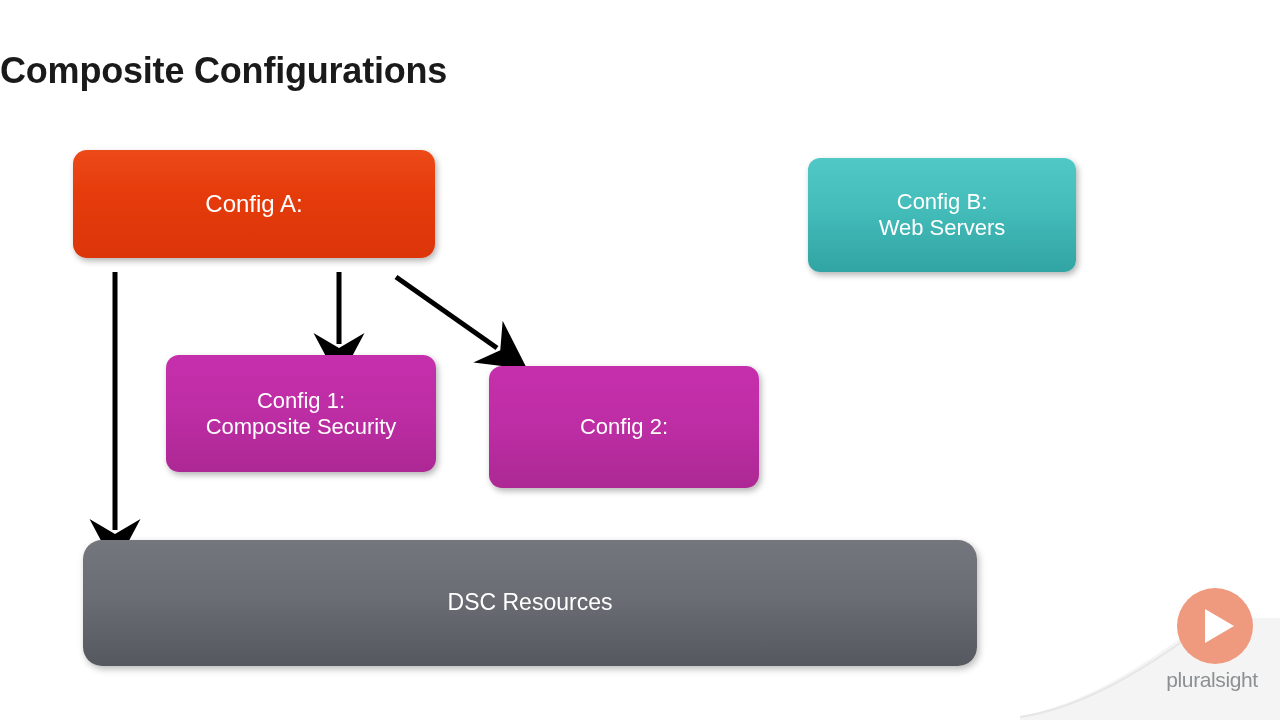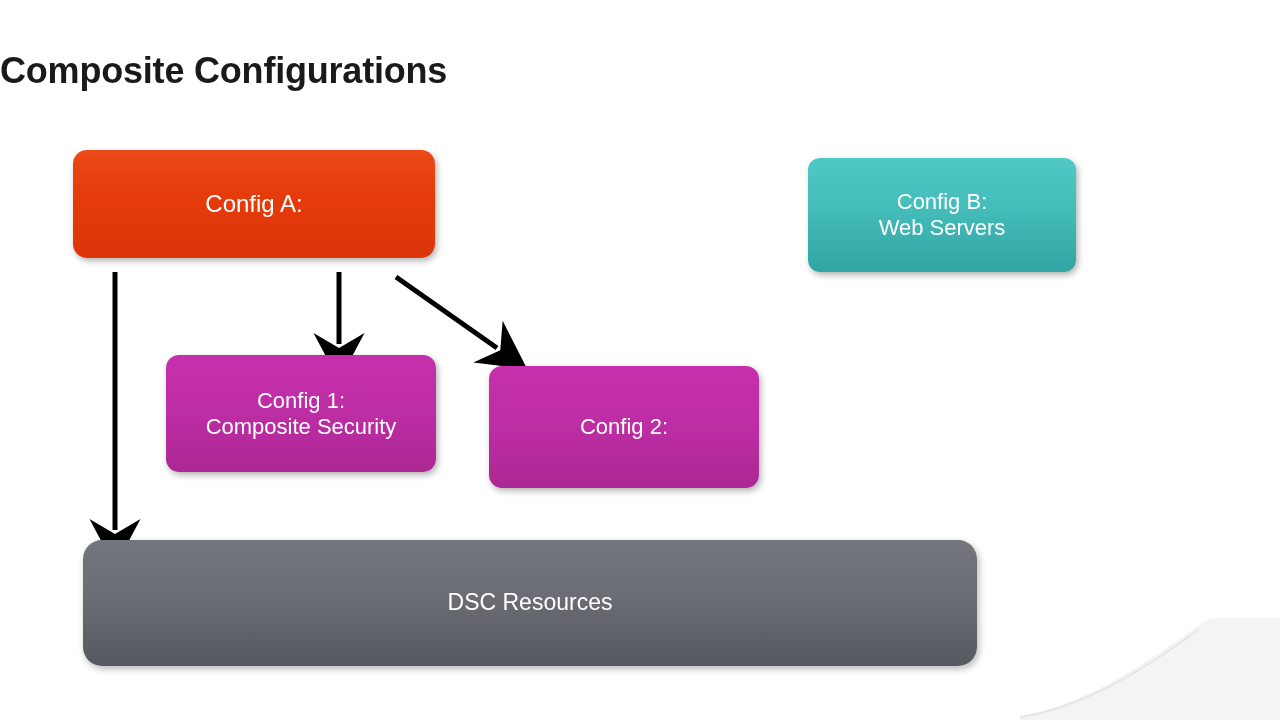"pluralsight" div { html: none -> <div> <div> <span></span> </div> <div>pluralsight</div> </div> }
